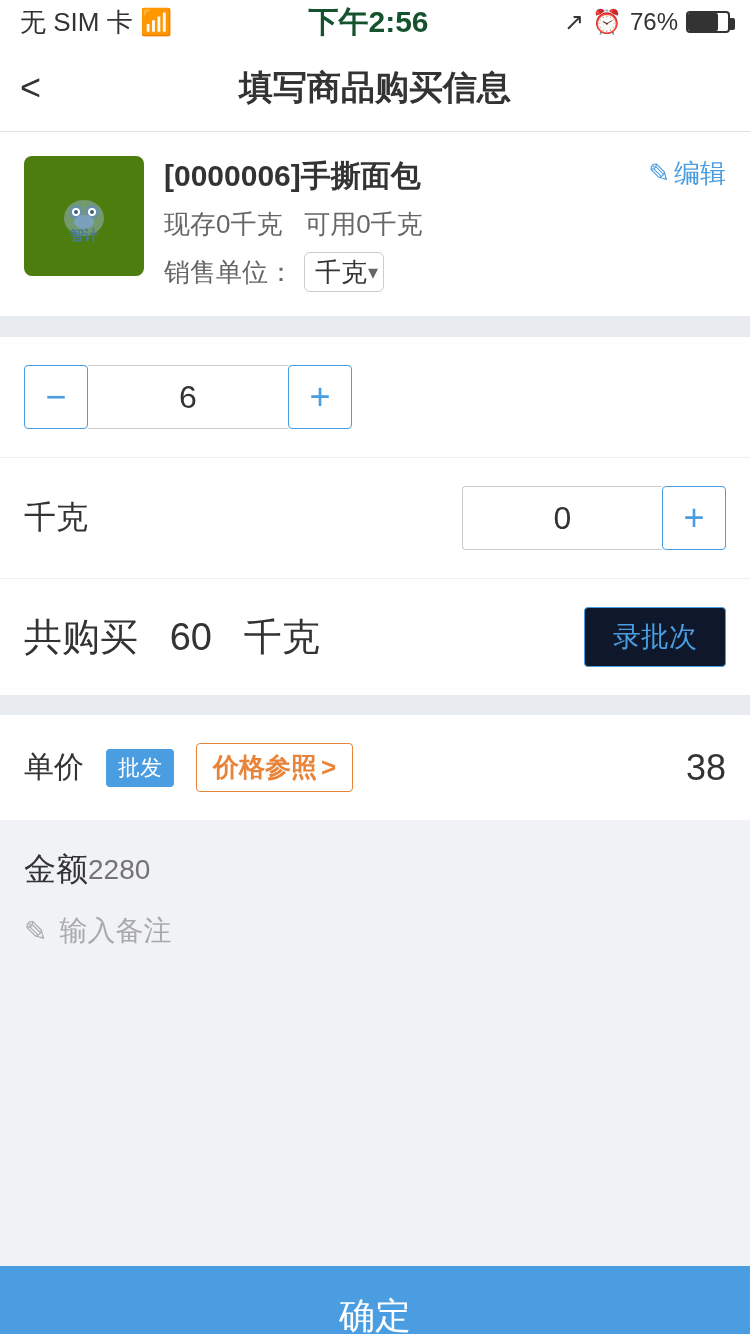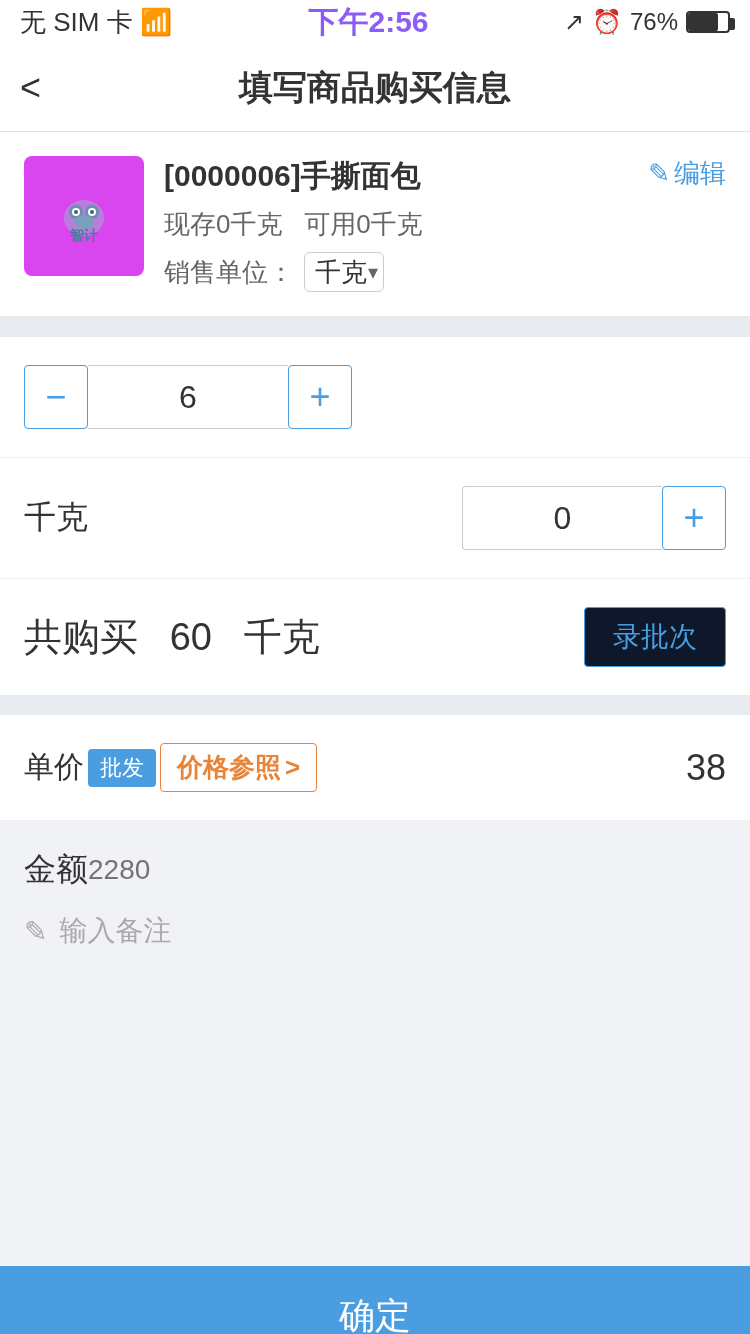"下午2:56" .status-center { color: #8b5cf6 -> #14532d }
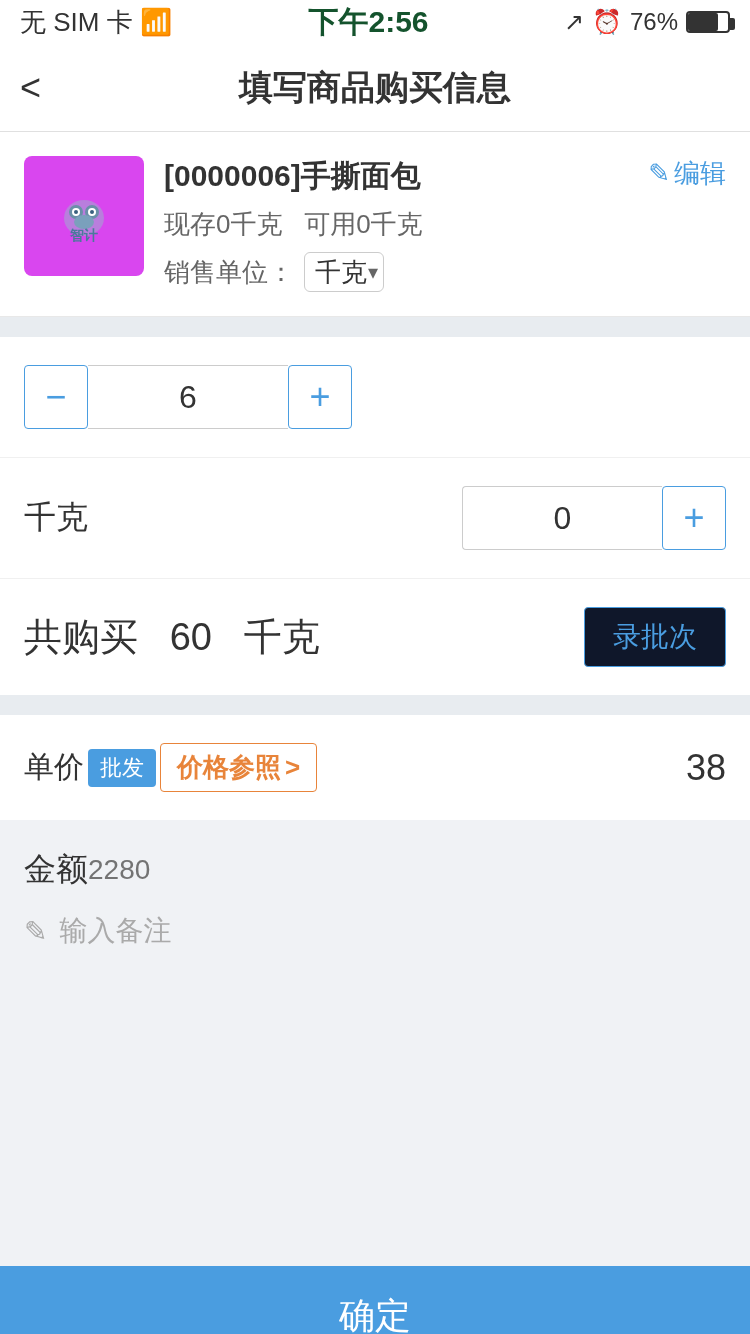"智计" .product-image { background: #d946ef -> #4d7c0f }
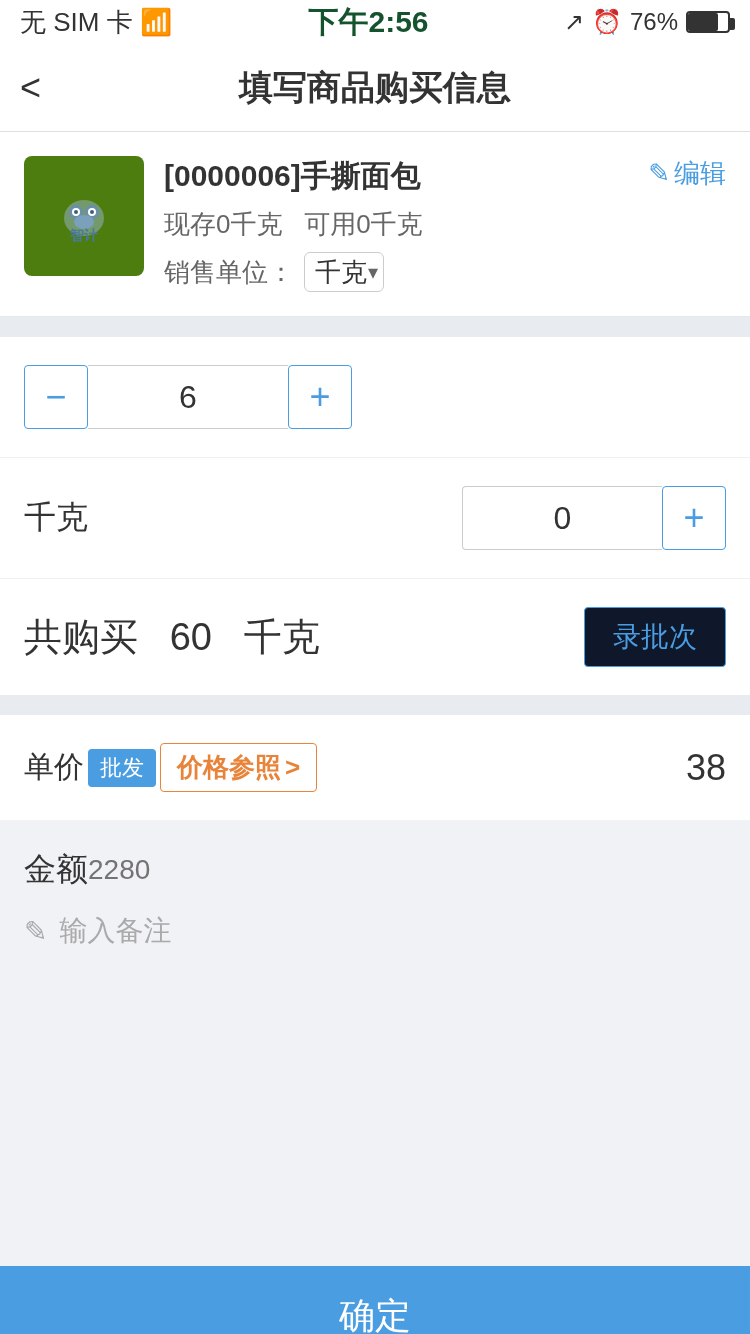"单价" .price-left { gap: 4px -> 22px }
